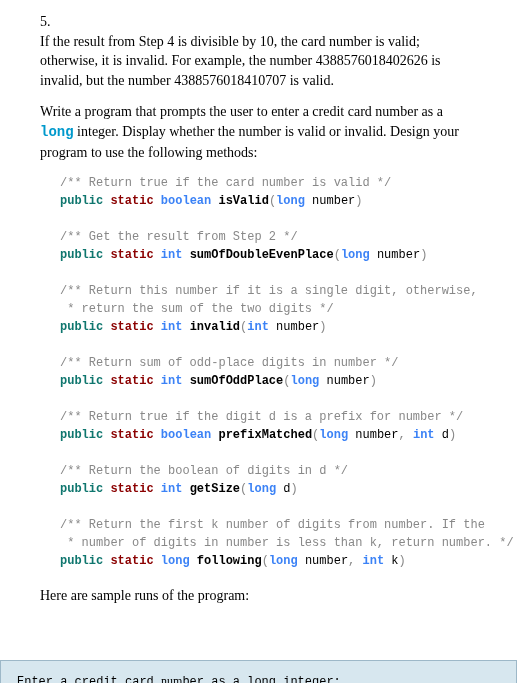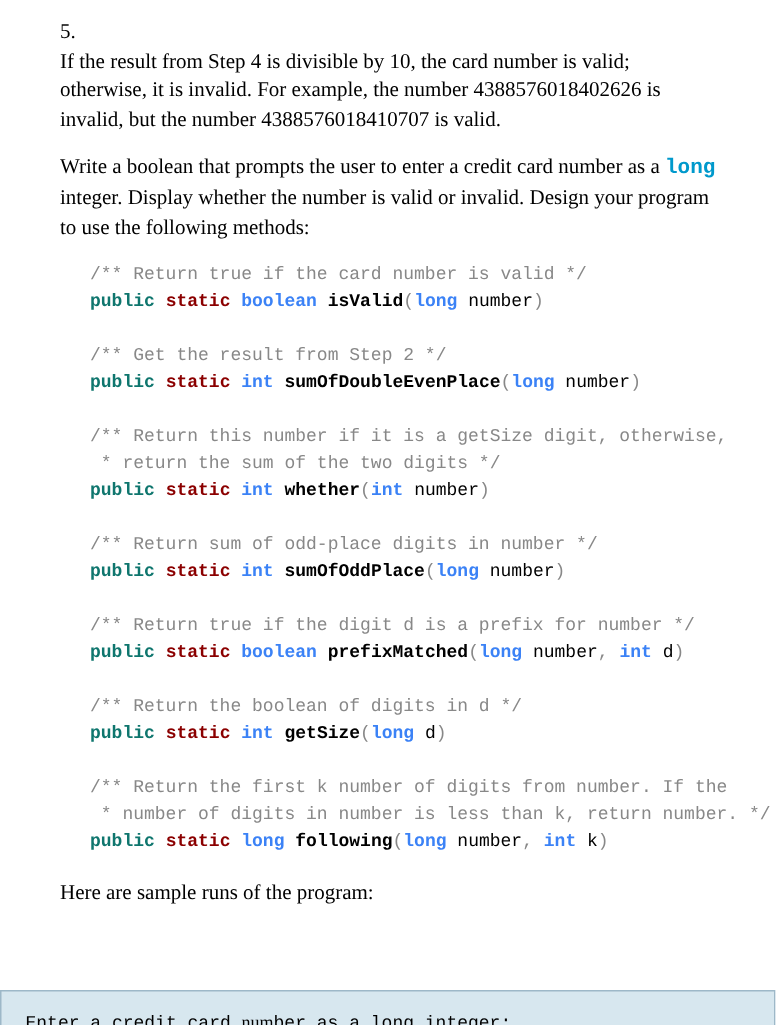"Write a boolean that prompts" span { text: boolean -> program }
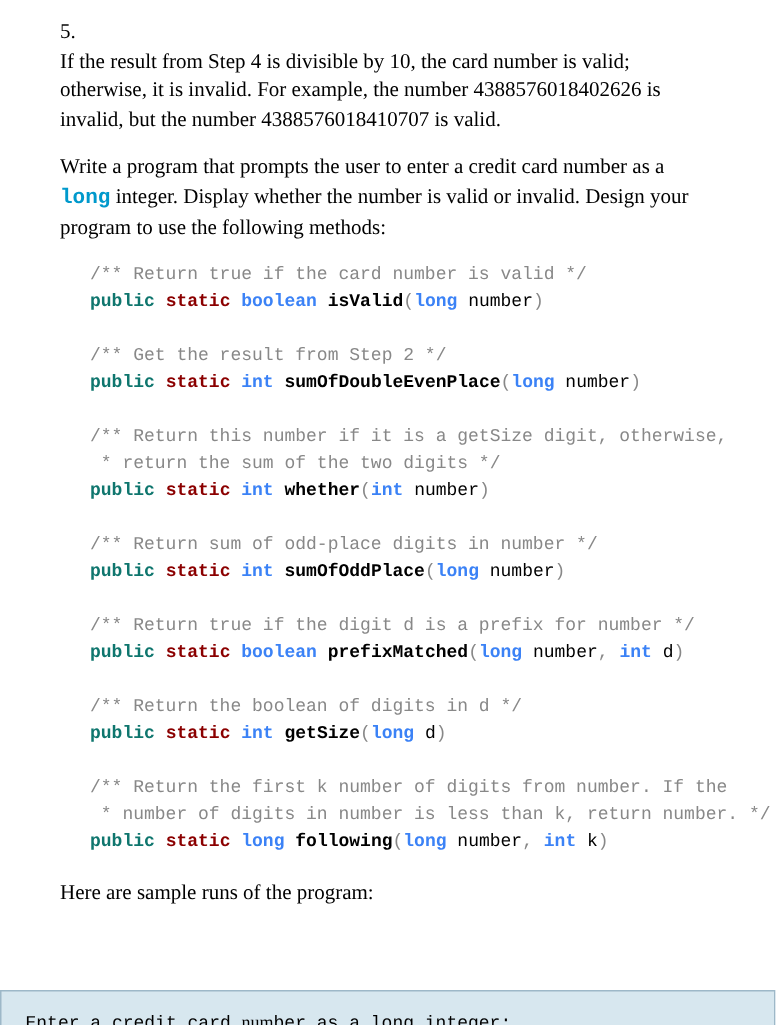"/** Return this number if" span.comment { text: getSize -> single }
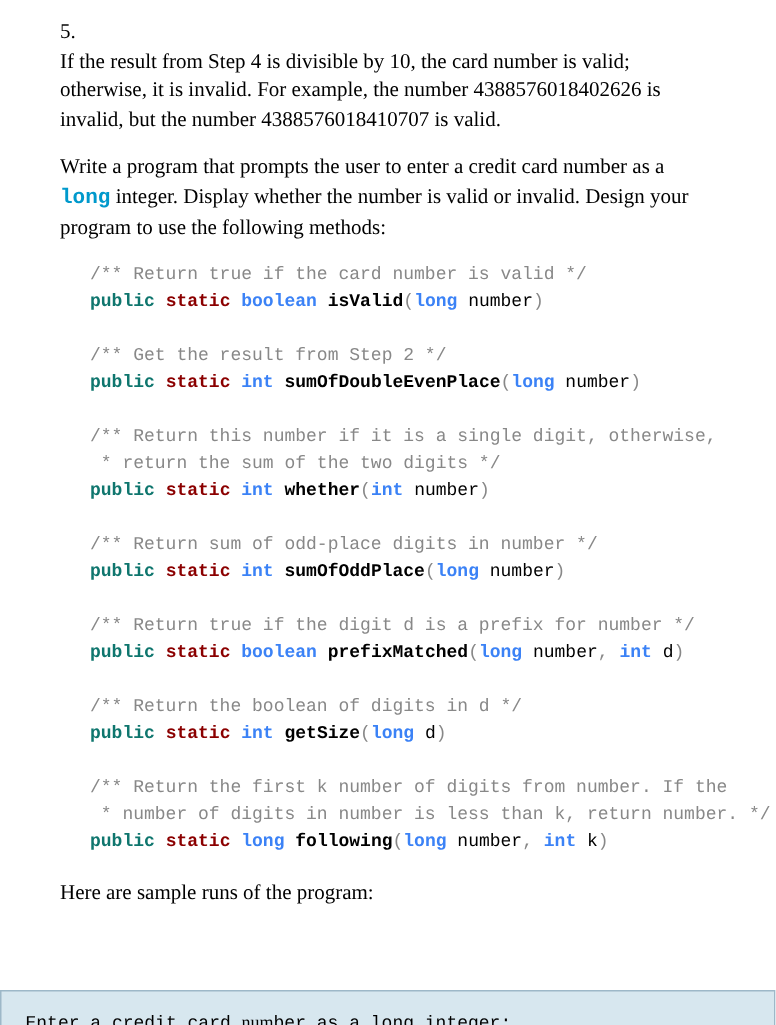"whether" span.method-name { text: whether -> invalid }
